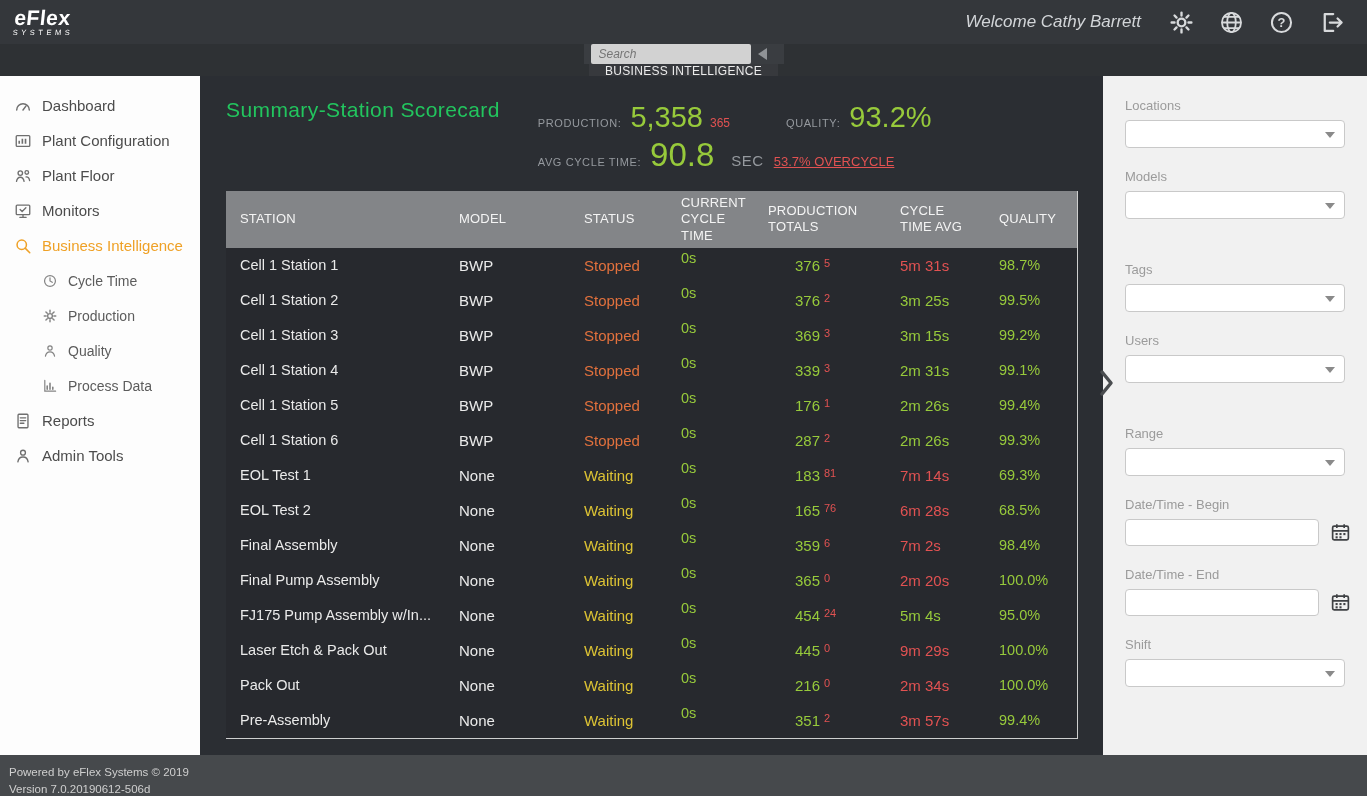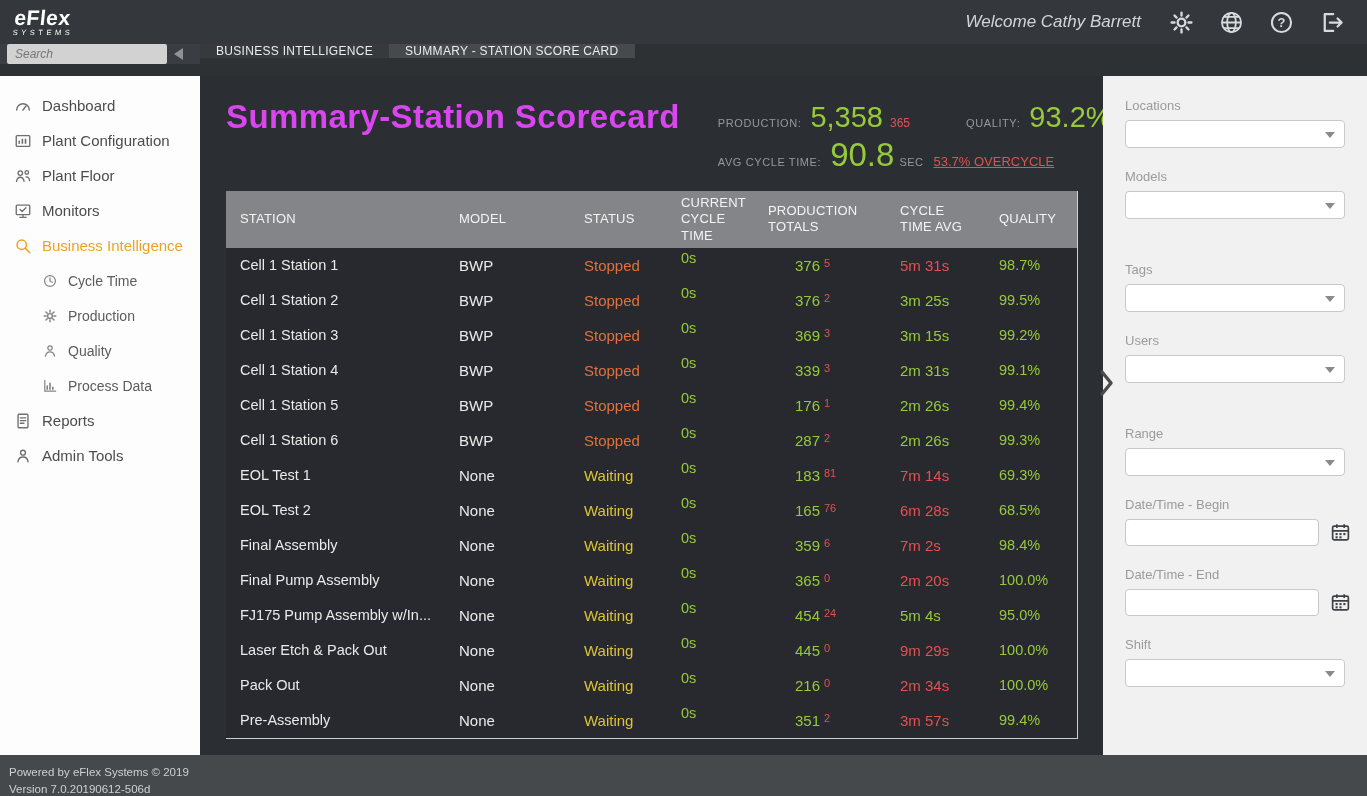"Search" .subbar { align-items: flex-start -> center; flex-direction: none -> column }
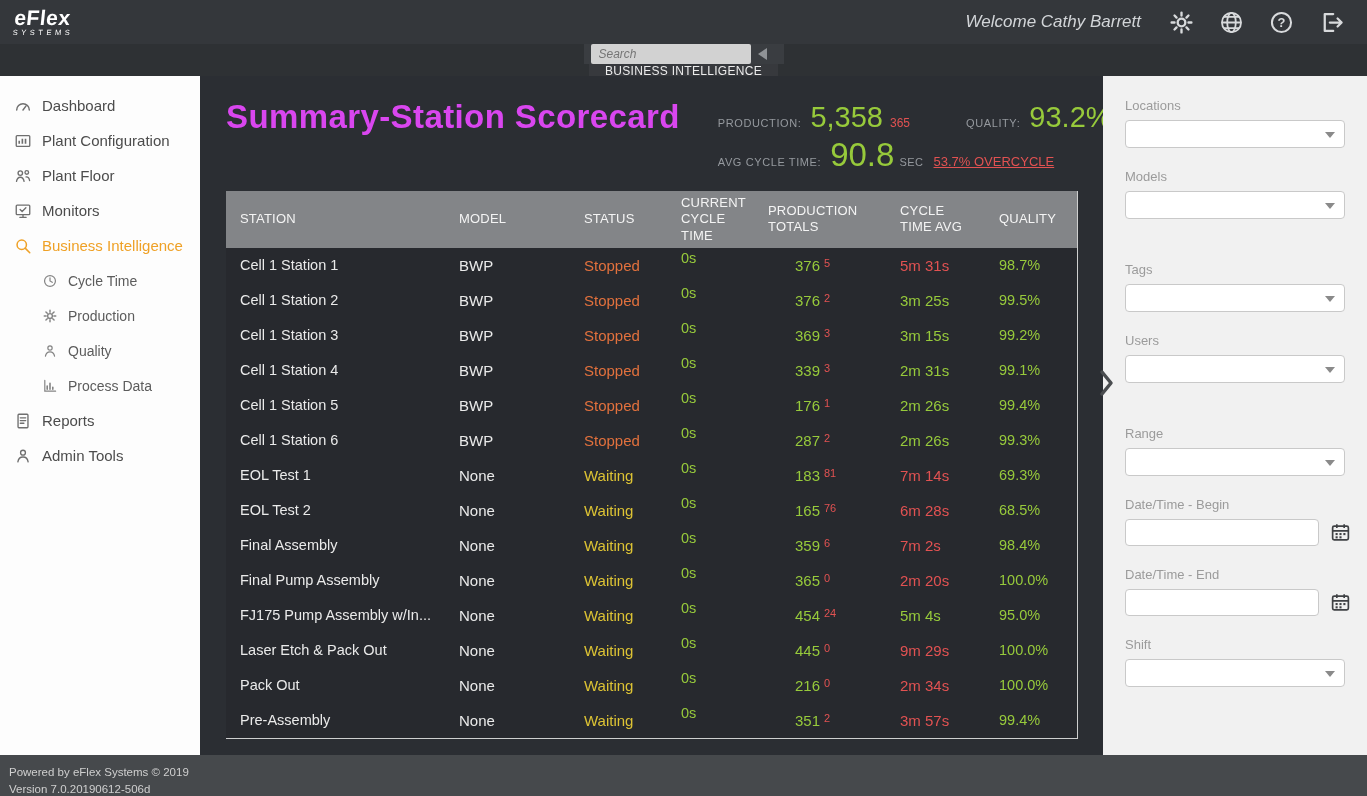"Summary-Station Scorecard" .page-title { color: #d946ef -> #22c55e; font-size: 33px -> 21px; font-weight: 700 -> 400 }
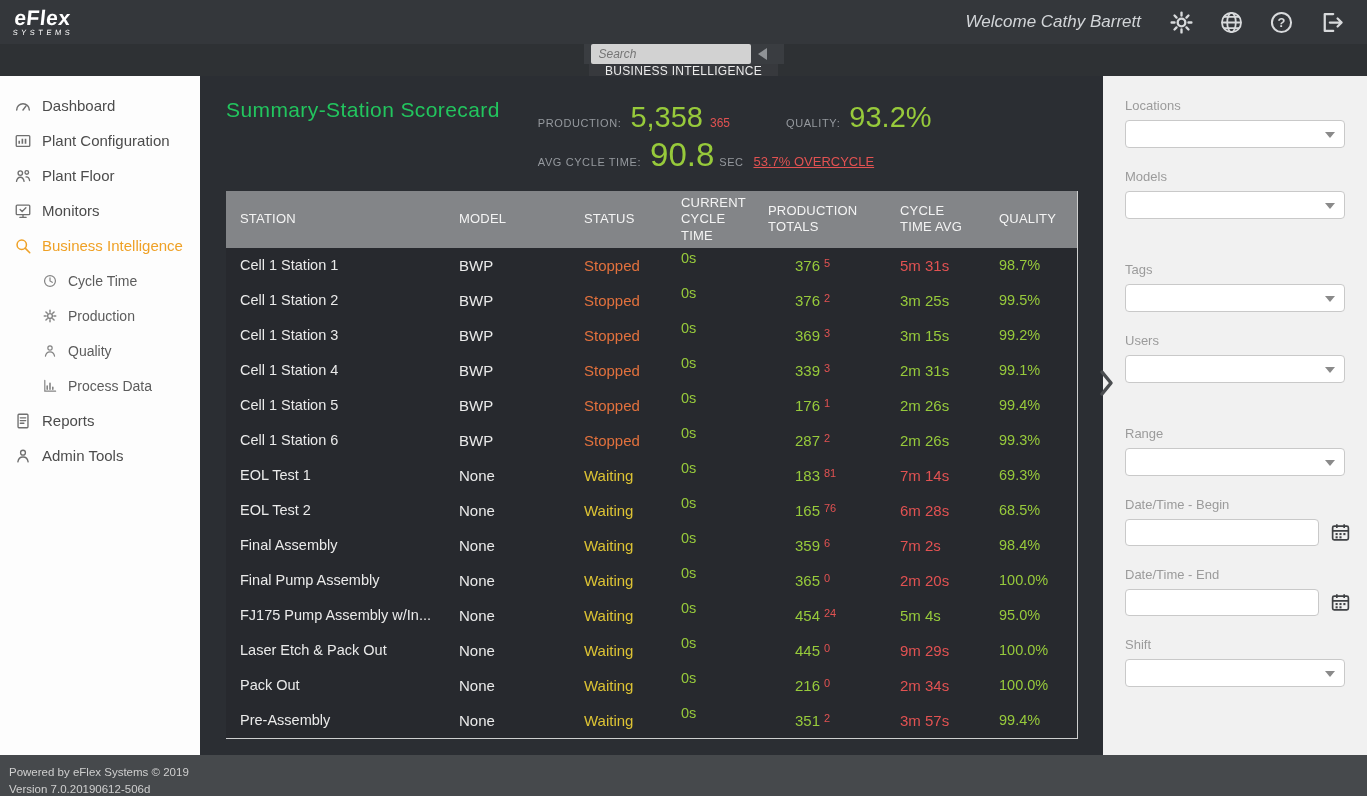"SEC" .sunit { font-size: 11px -> 15px; margin-left: 5px -> 17px }
